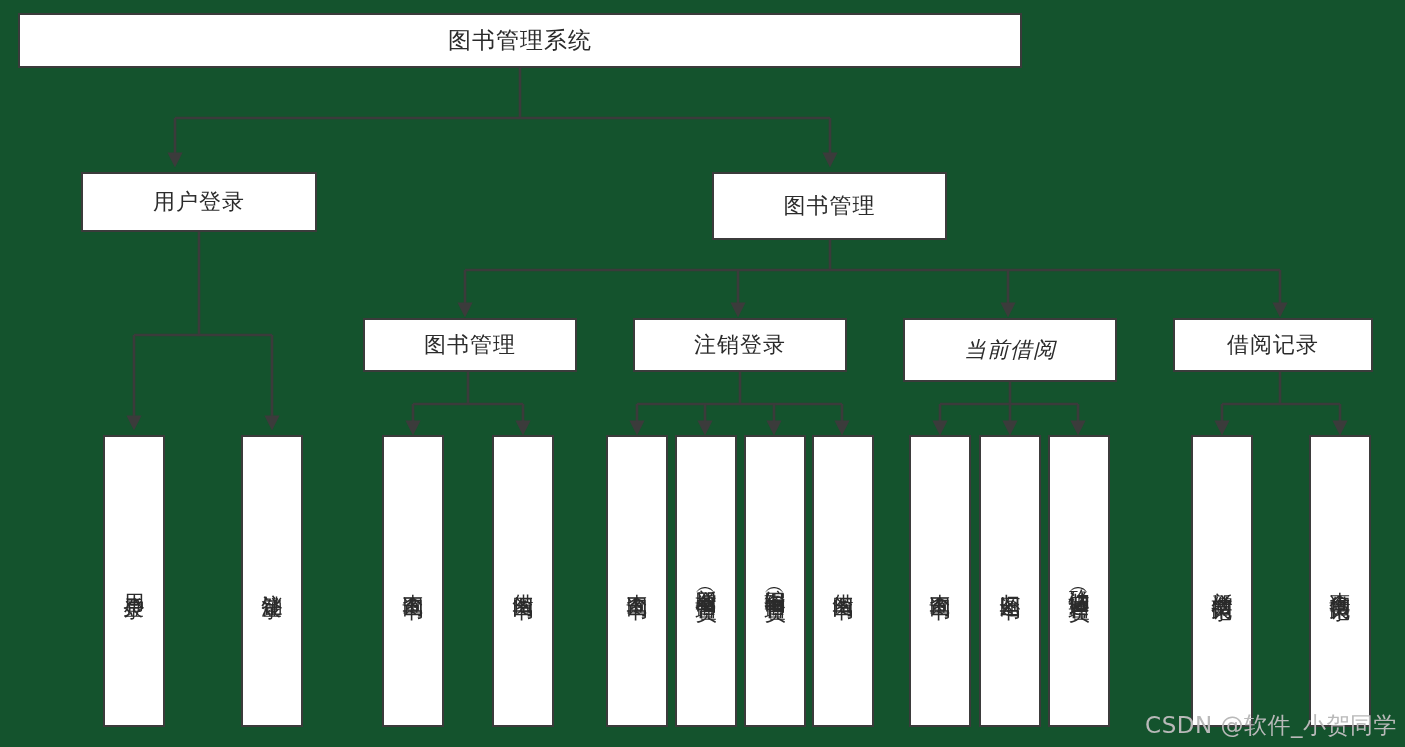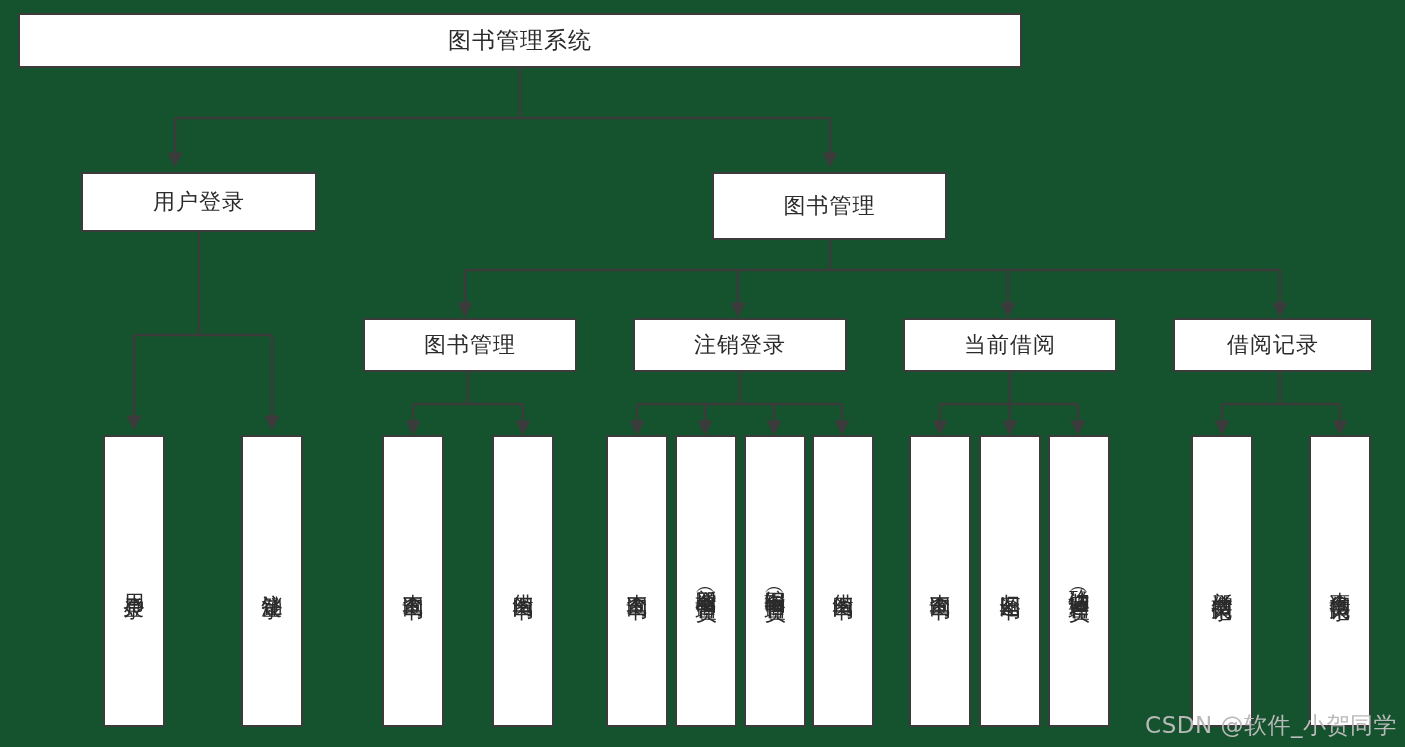"当前借阅" div.node { font-style: none -> italic; height: 54px -> 64px }
